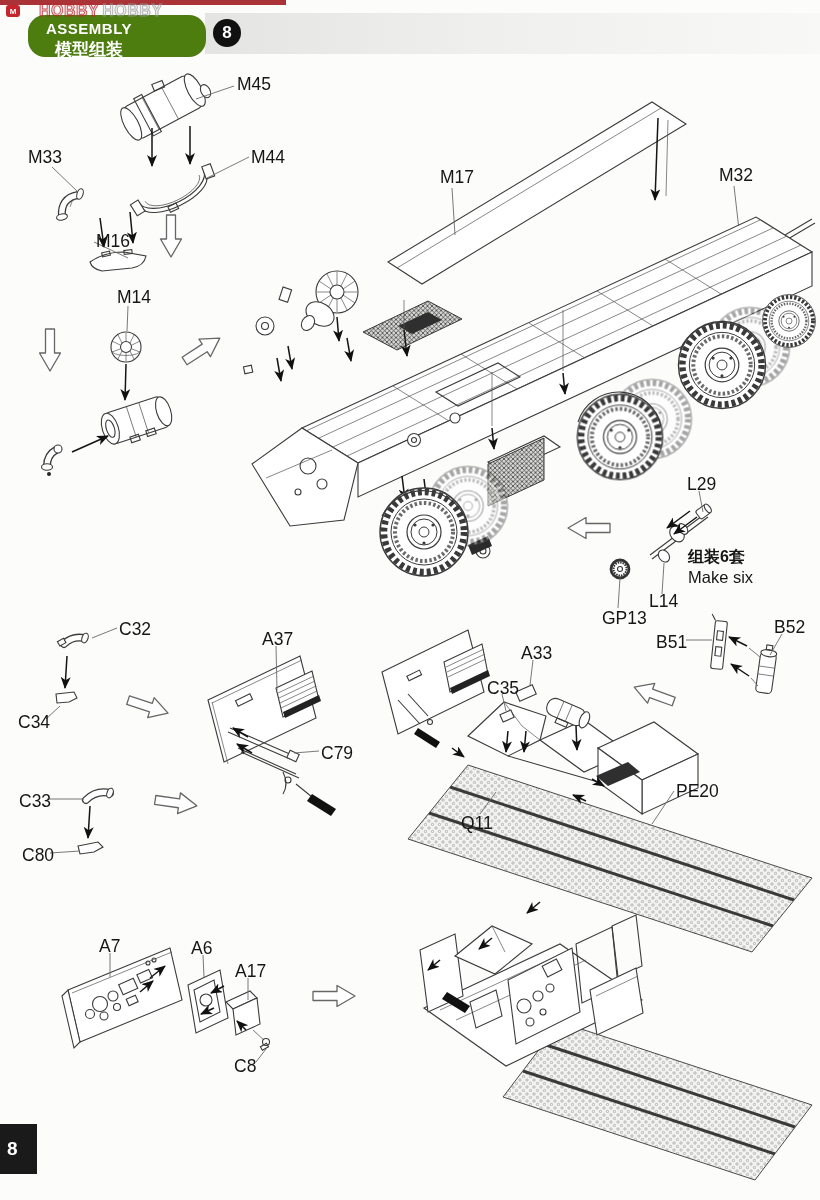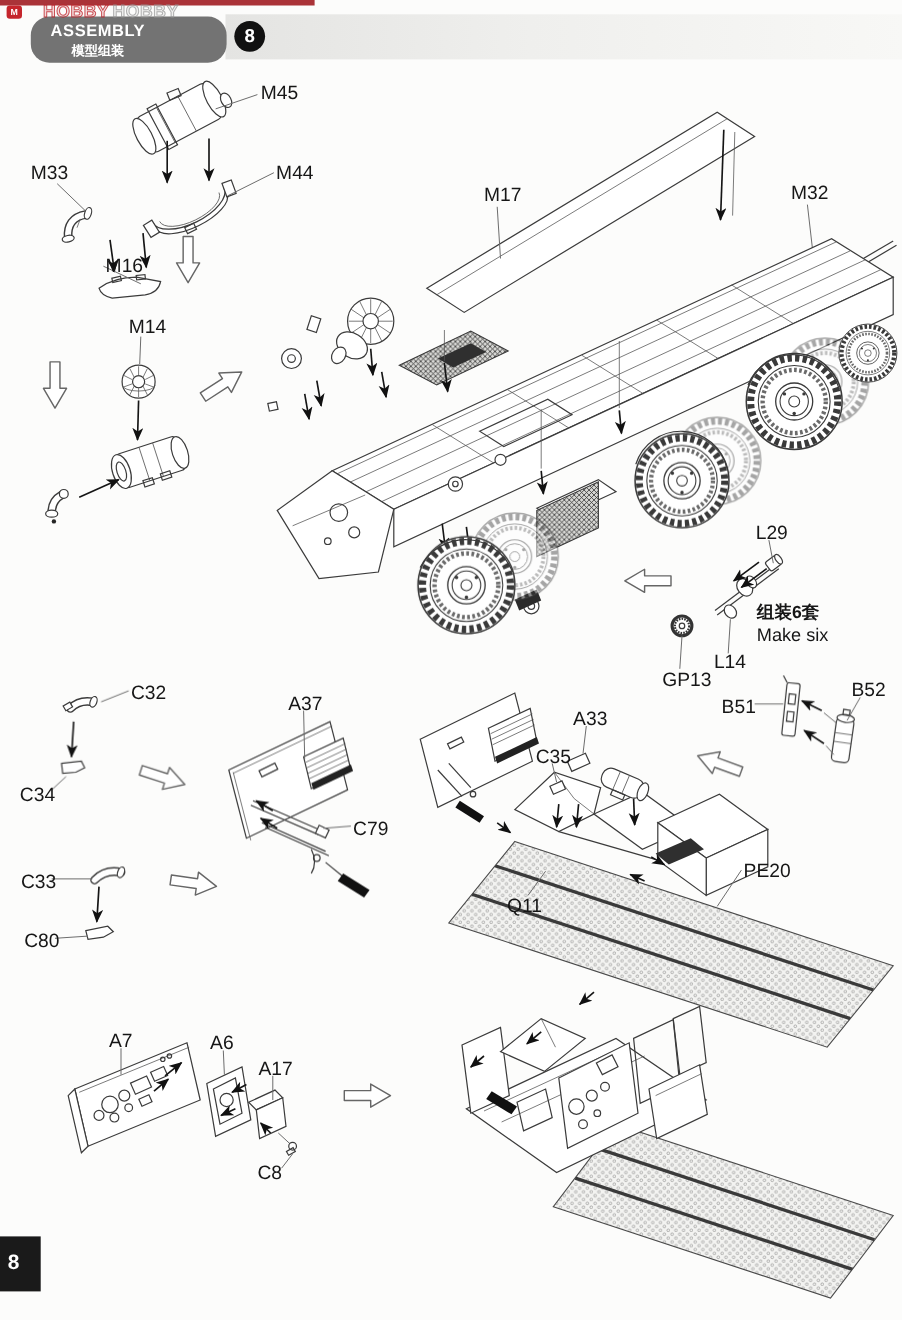"ASSEMBLY" .hdr-bar { background: #737373 -> #4d7c0f }
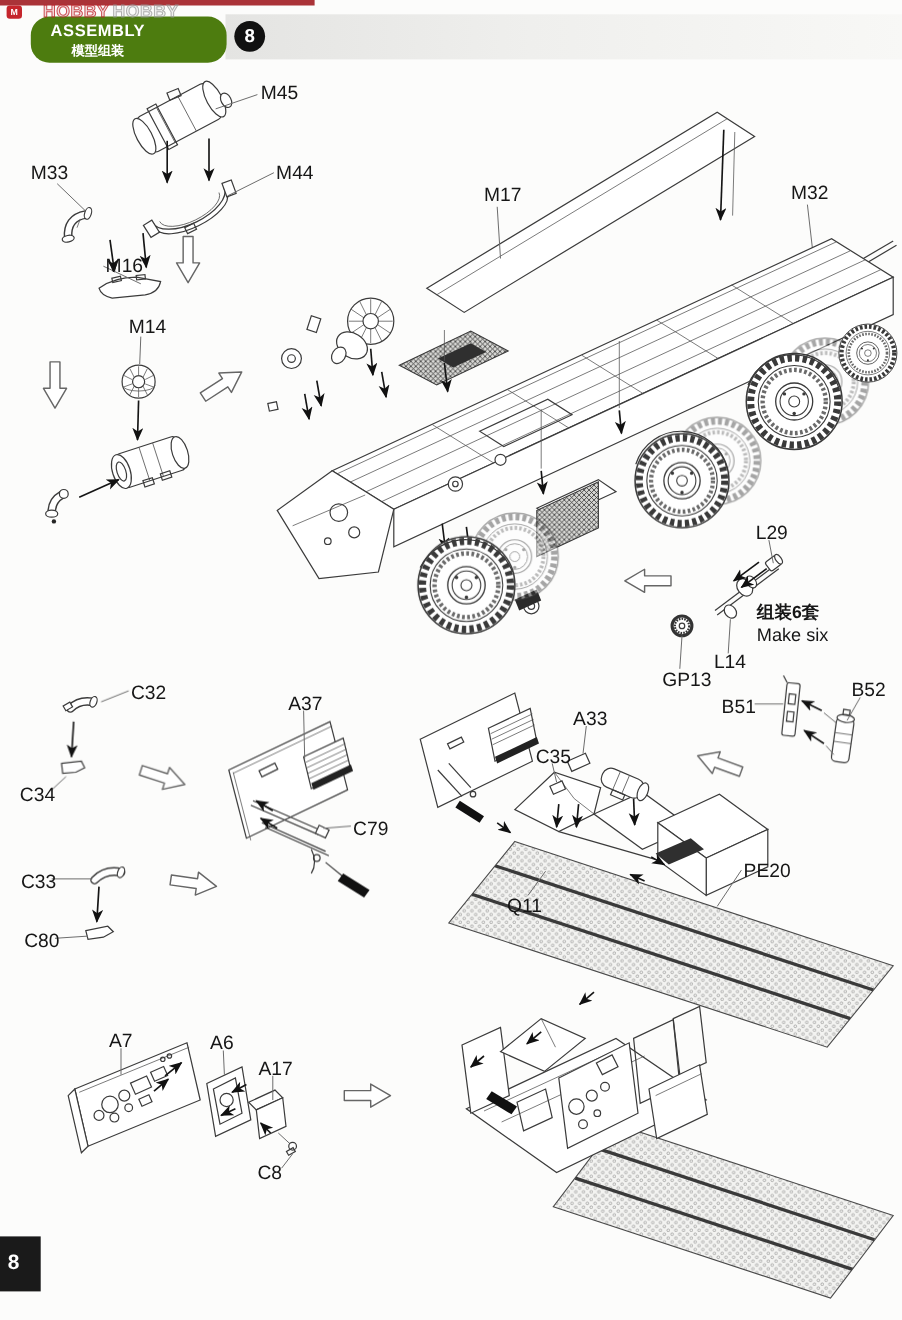"模型组装" .hdr-zh { font-size: 12px -> 17px }
